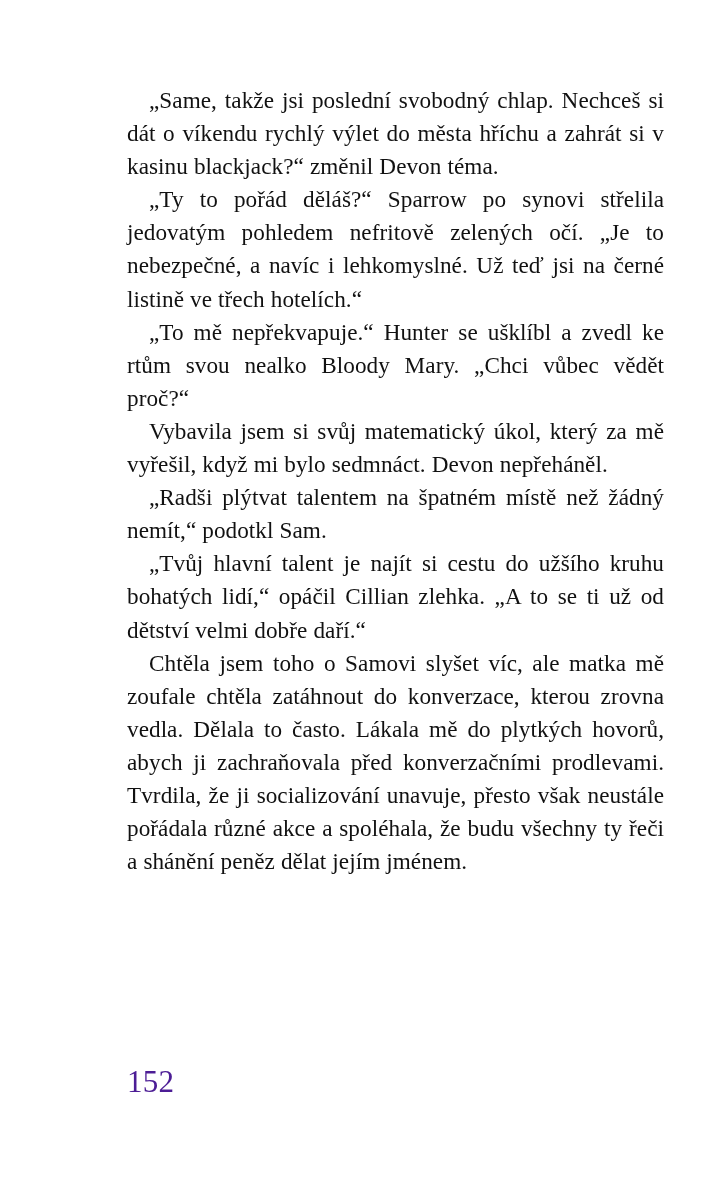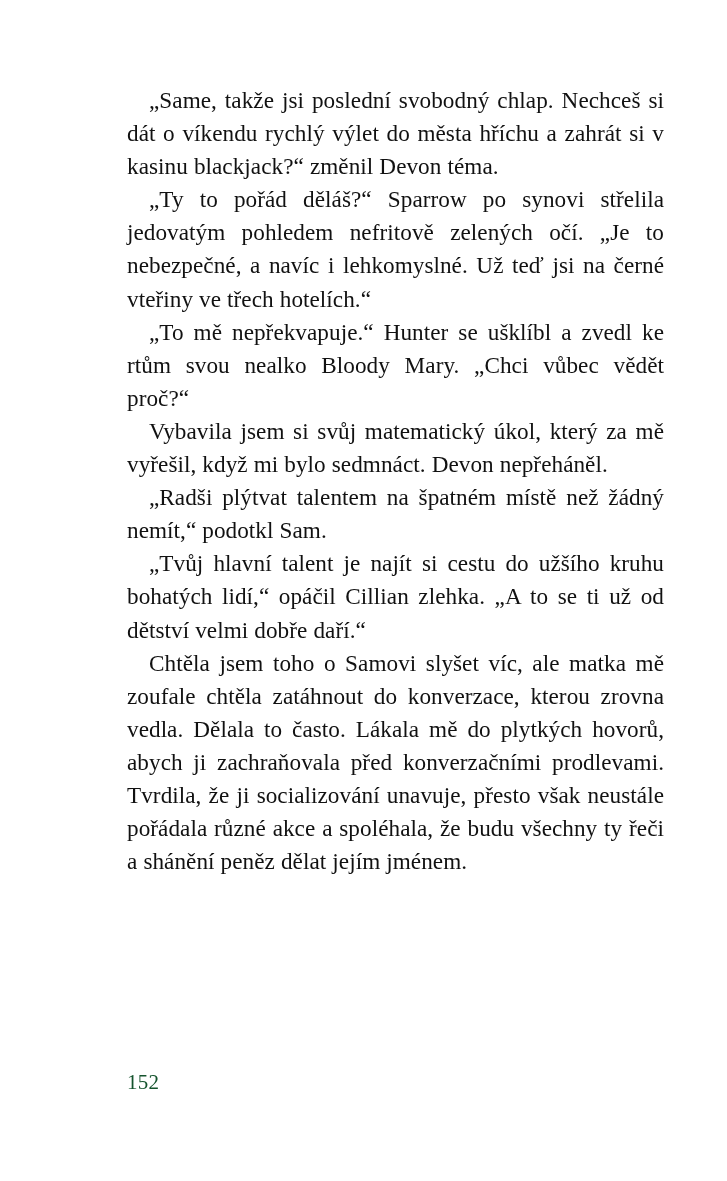"„Ty to pořád děláš?“ Sparrow" p.para { text: vteřiny -> listině }
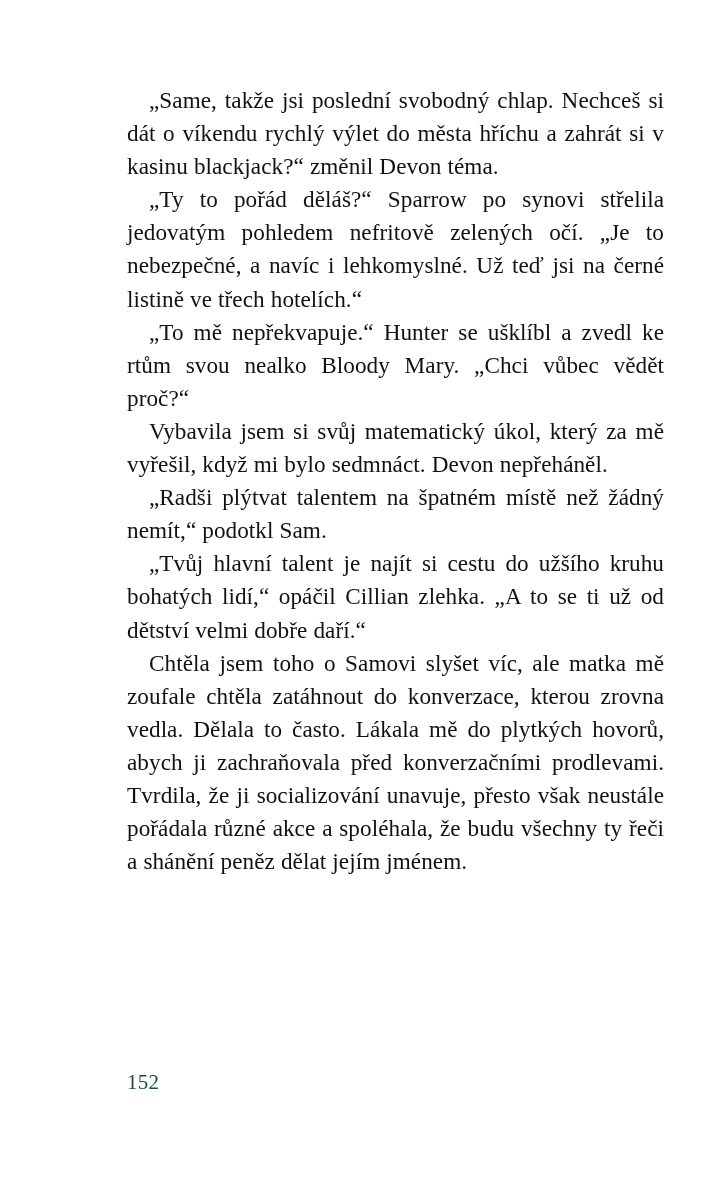"152" .folio { color: #14532d -> #4c1d95; font-size: 21px -> 31px }
